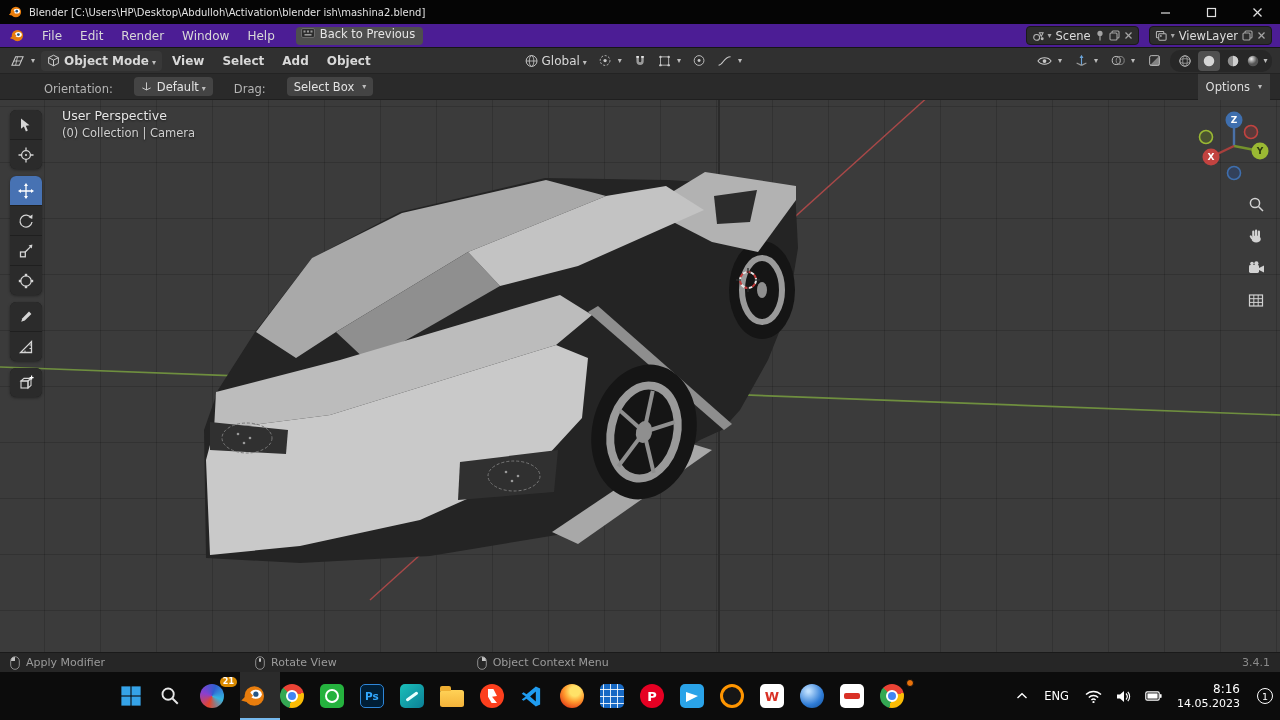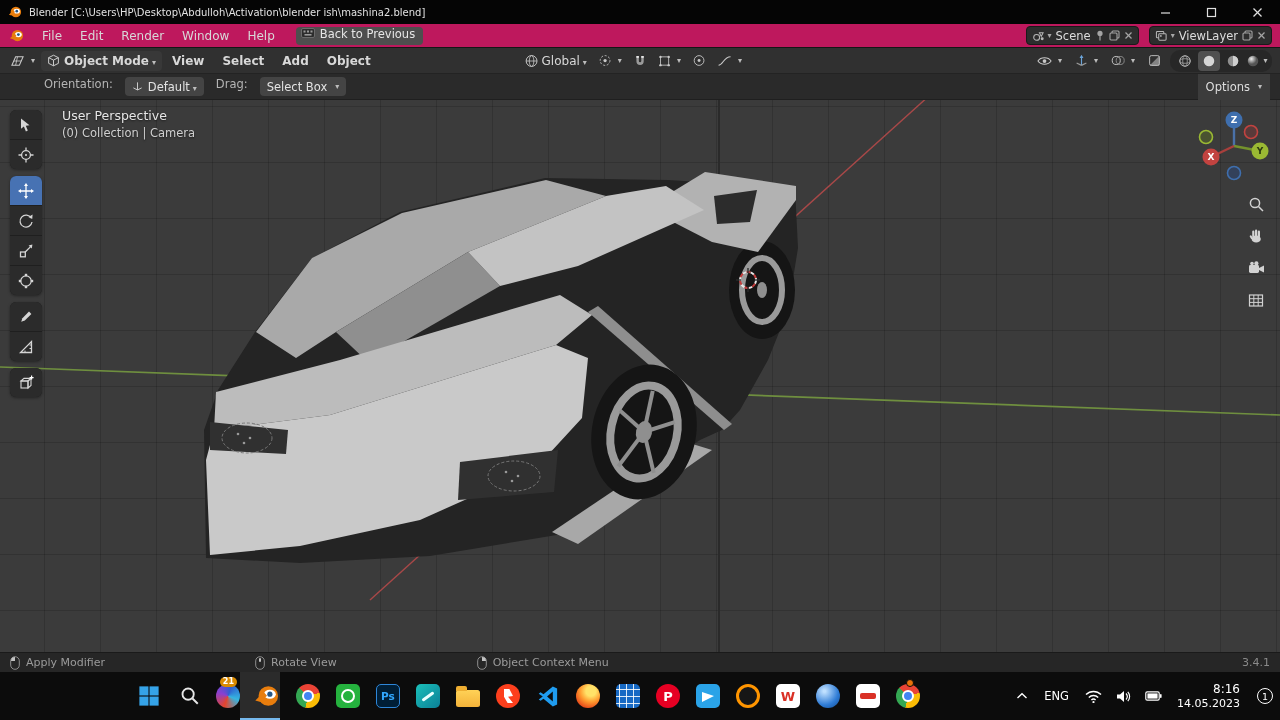"File" .menubar { background: #be185d -> #4c1d95 }
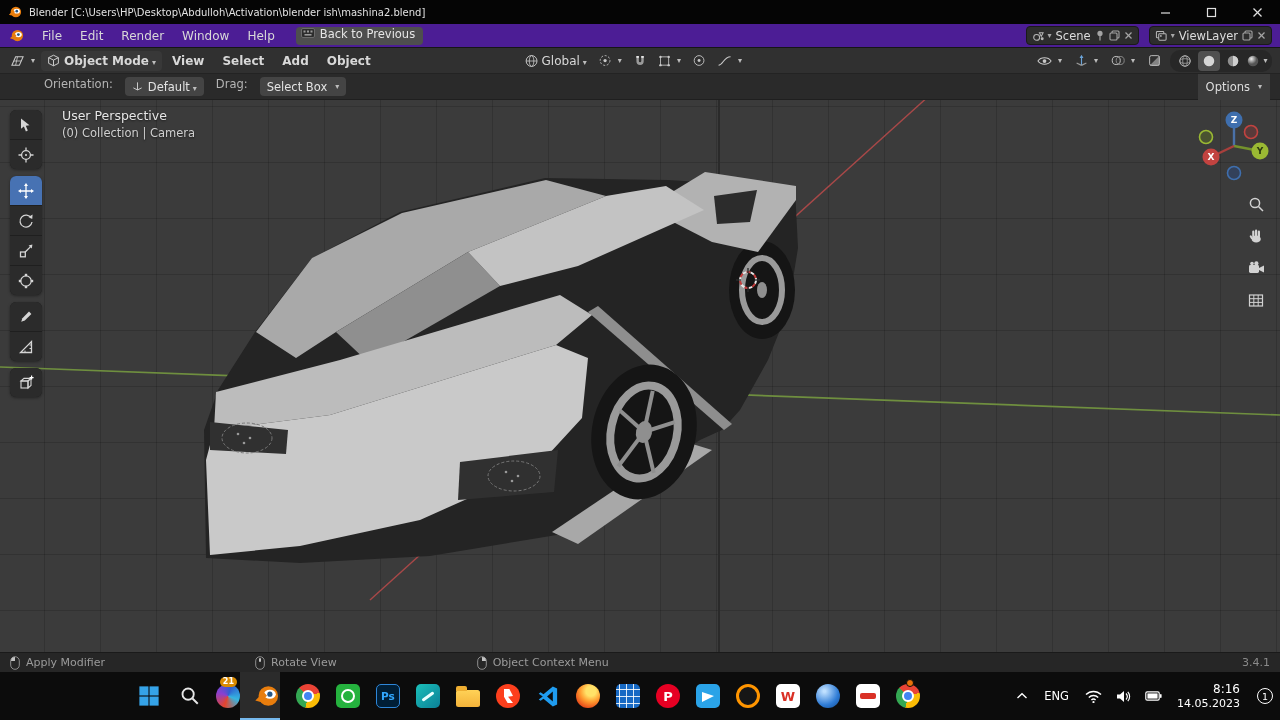"Orientation:" .ts-left { align-items: flex-start -> flex-end; gap: 12px -> 21px }
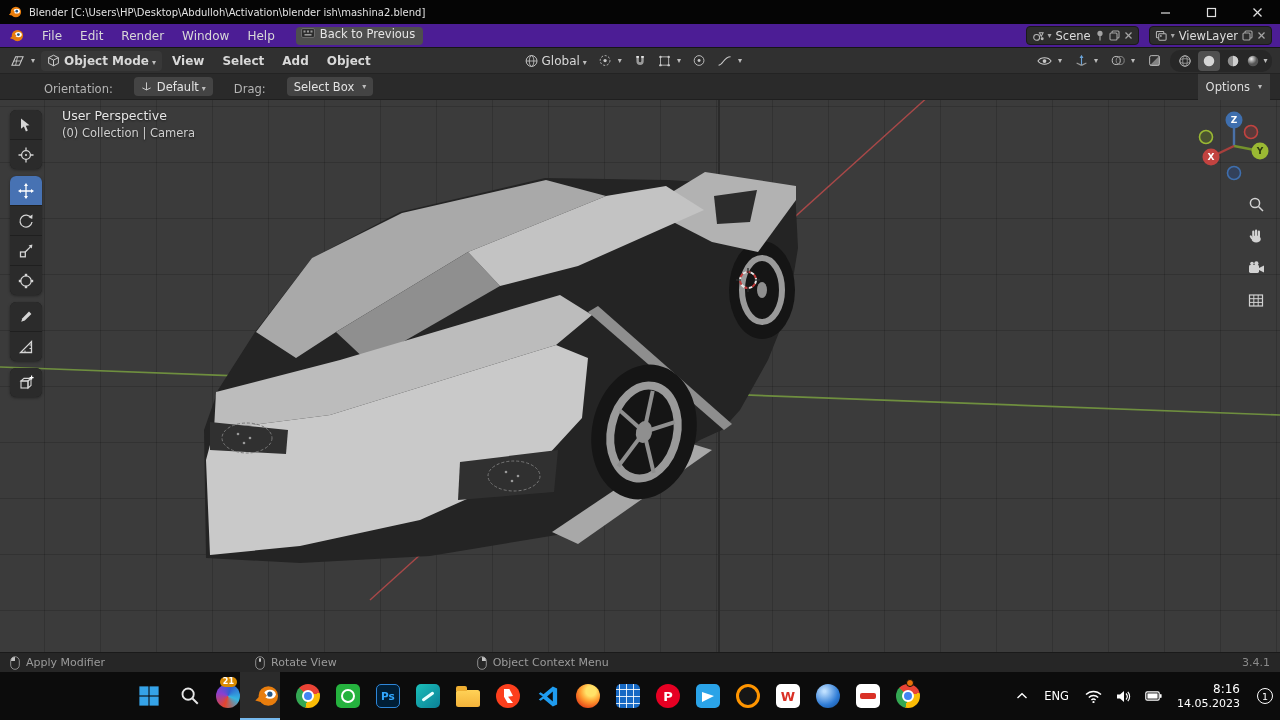"21" .tb-item { justify-content: flex-end -> flex-start }
